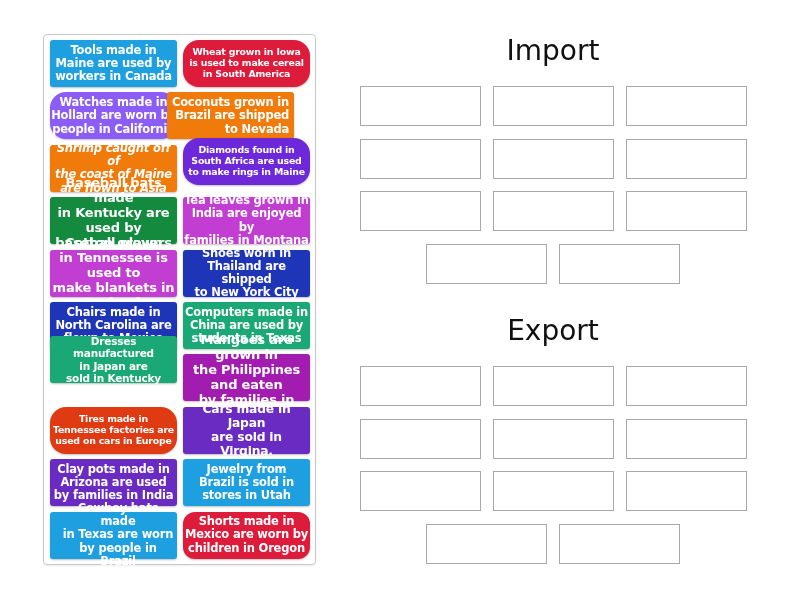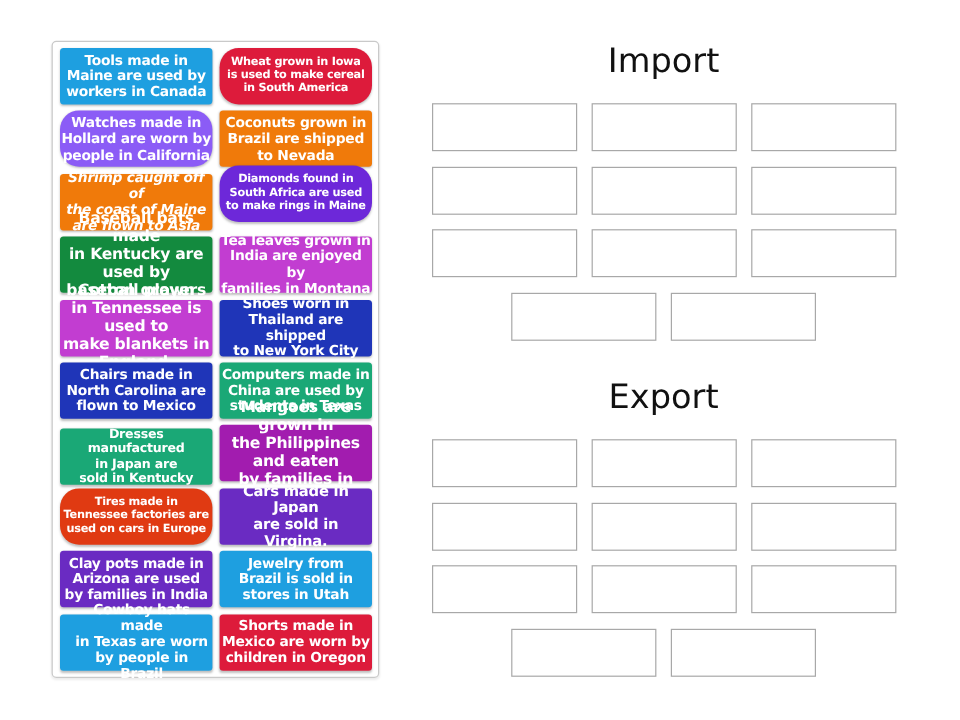"Coconuts grown in" div.card { left: 183px -> 167px; text-align: none -> right }
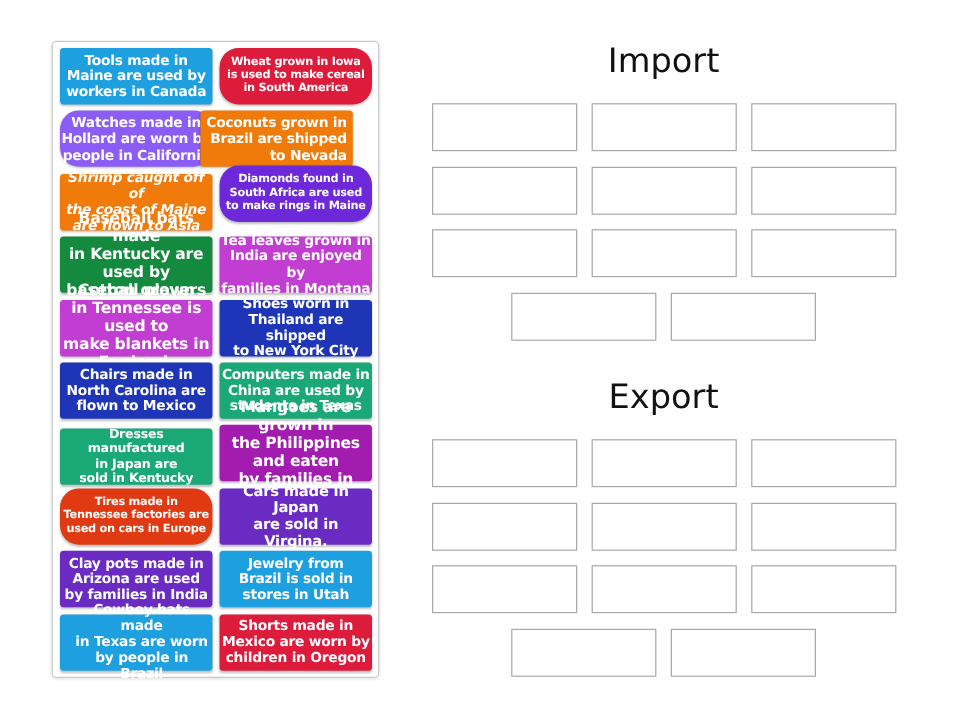"Dresses manufactured" div.card { top: 357px -> 336px }
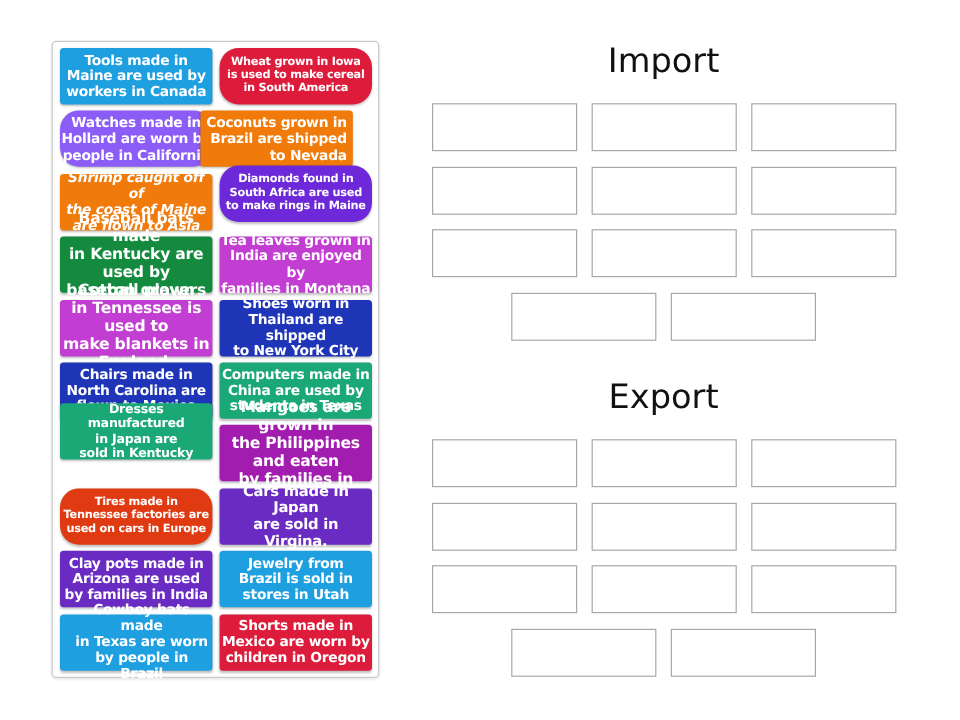"Shorts made in" div.card { border-radius: none -> 12px }
